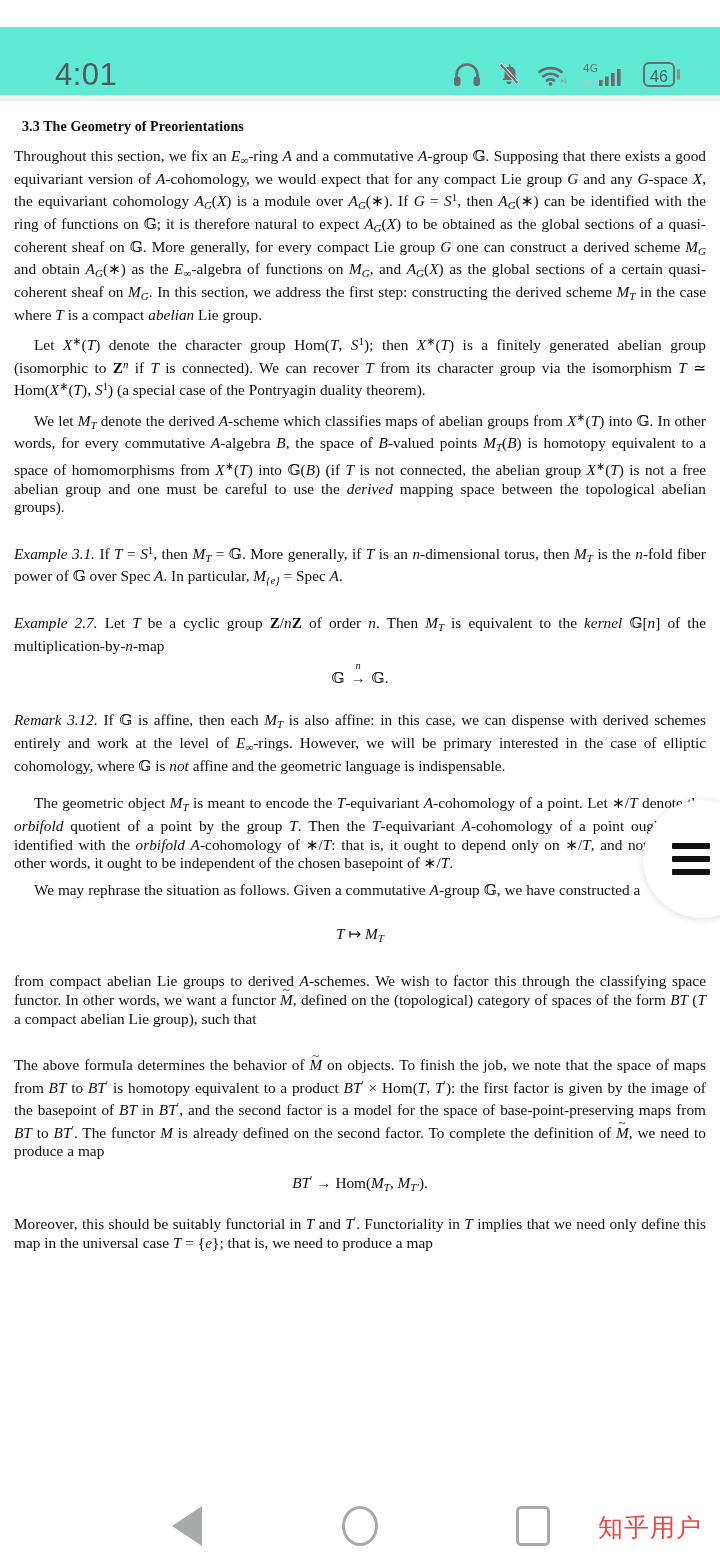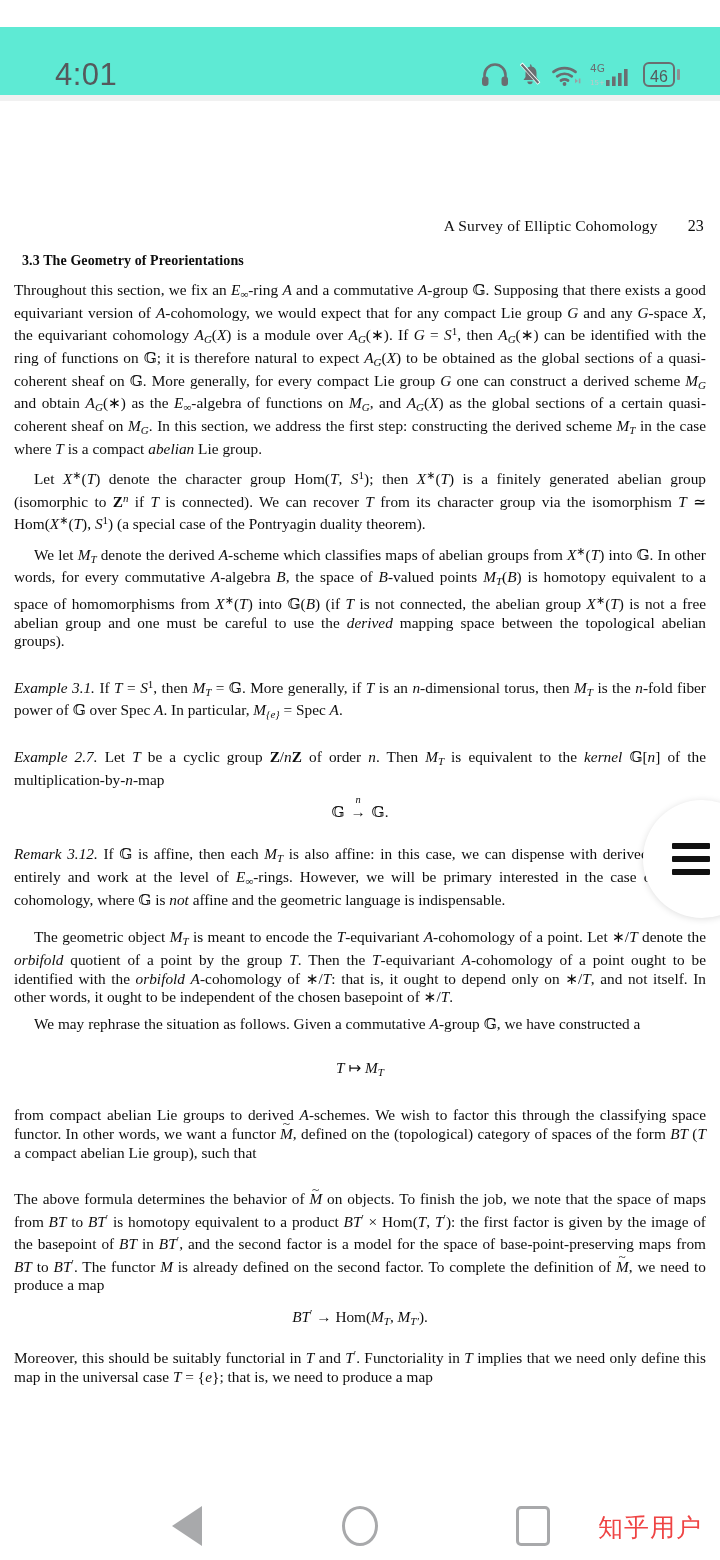"4G" .status-icons { gap: 9px -> 16px }
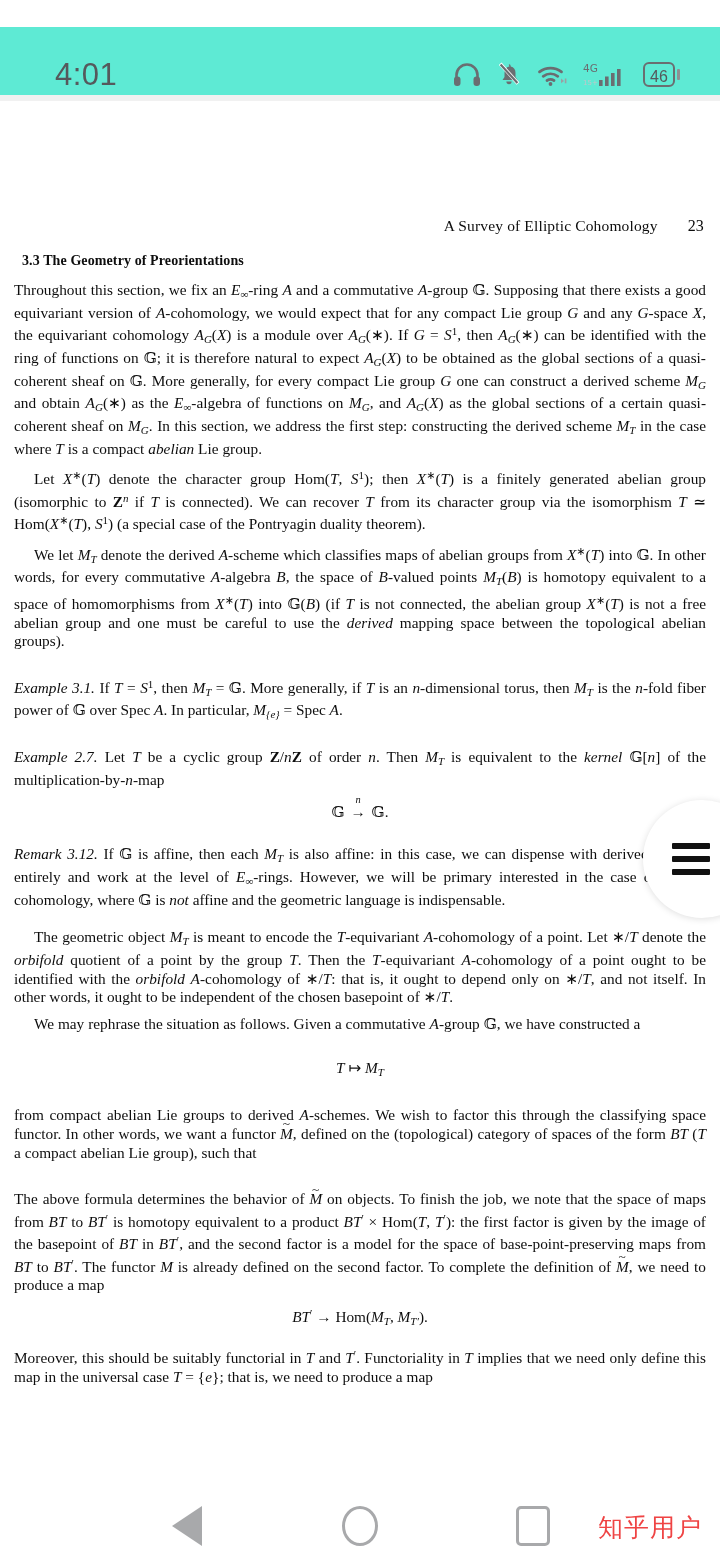"A Survey of Elliptic Cohomology" div.running-head { html: <div> <span>A Survey of Elliptic Cohomology</span> <span>23</span> </div> -> none }
